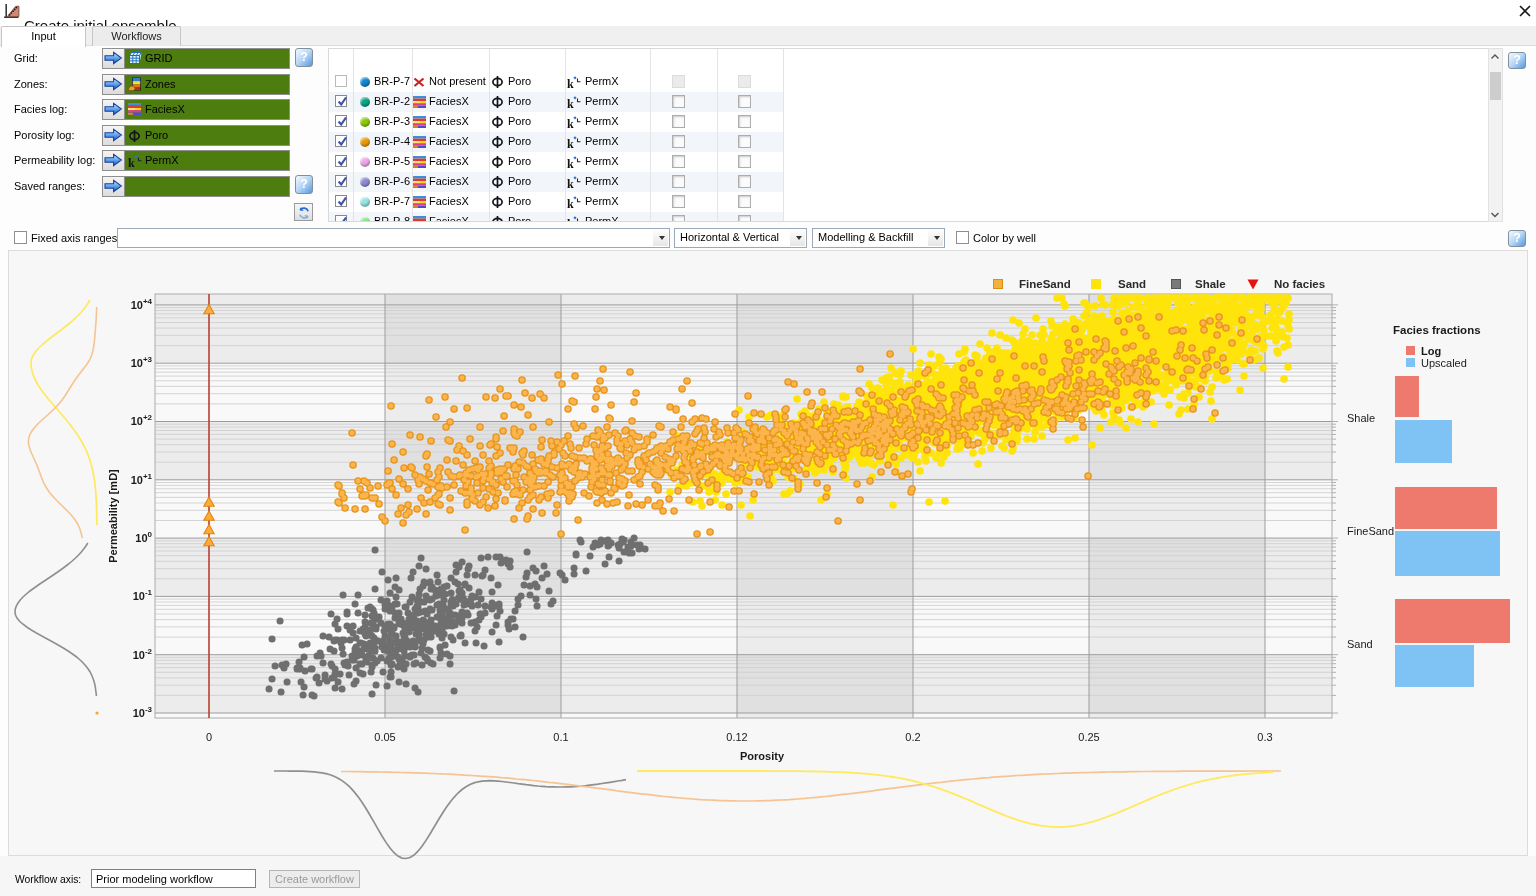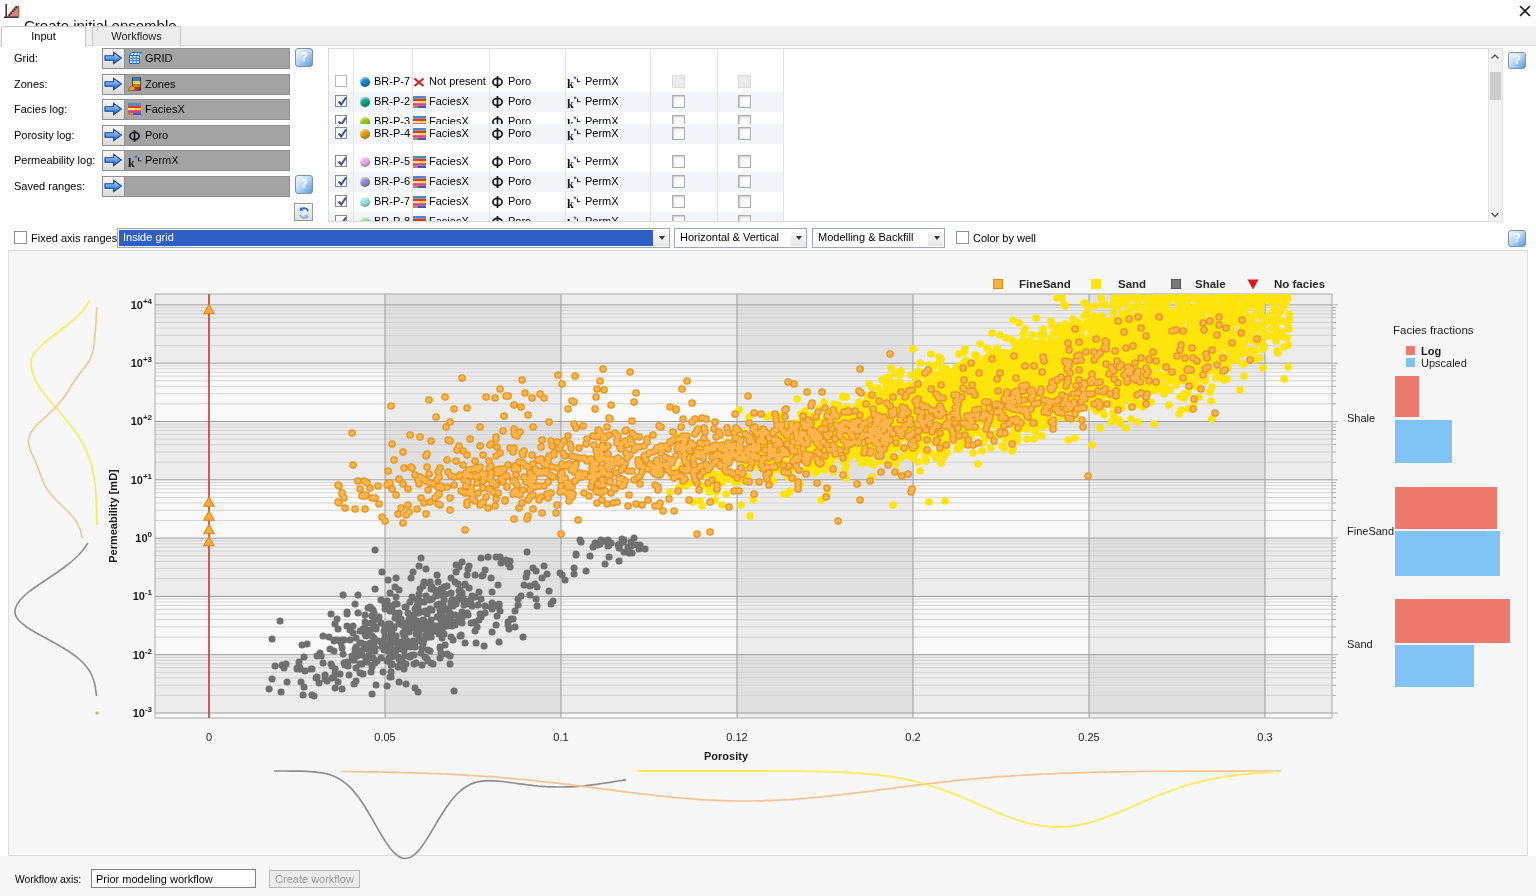"GRID" .field { background: #a3a3a3 -> #4d7c0f }
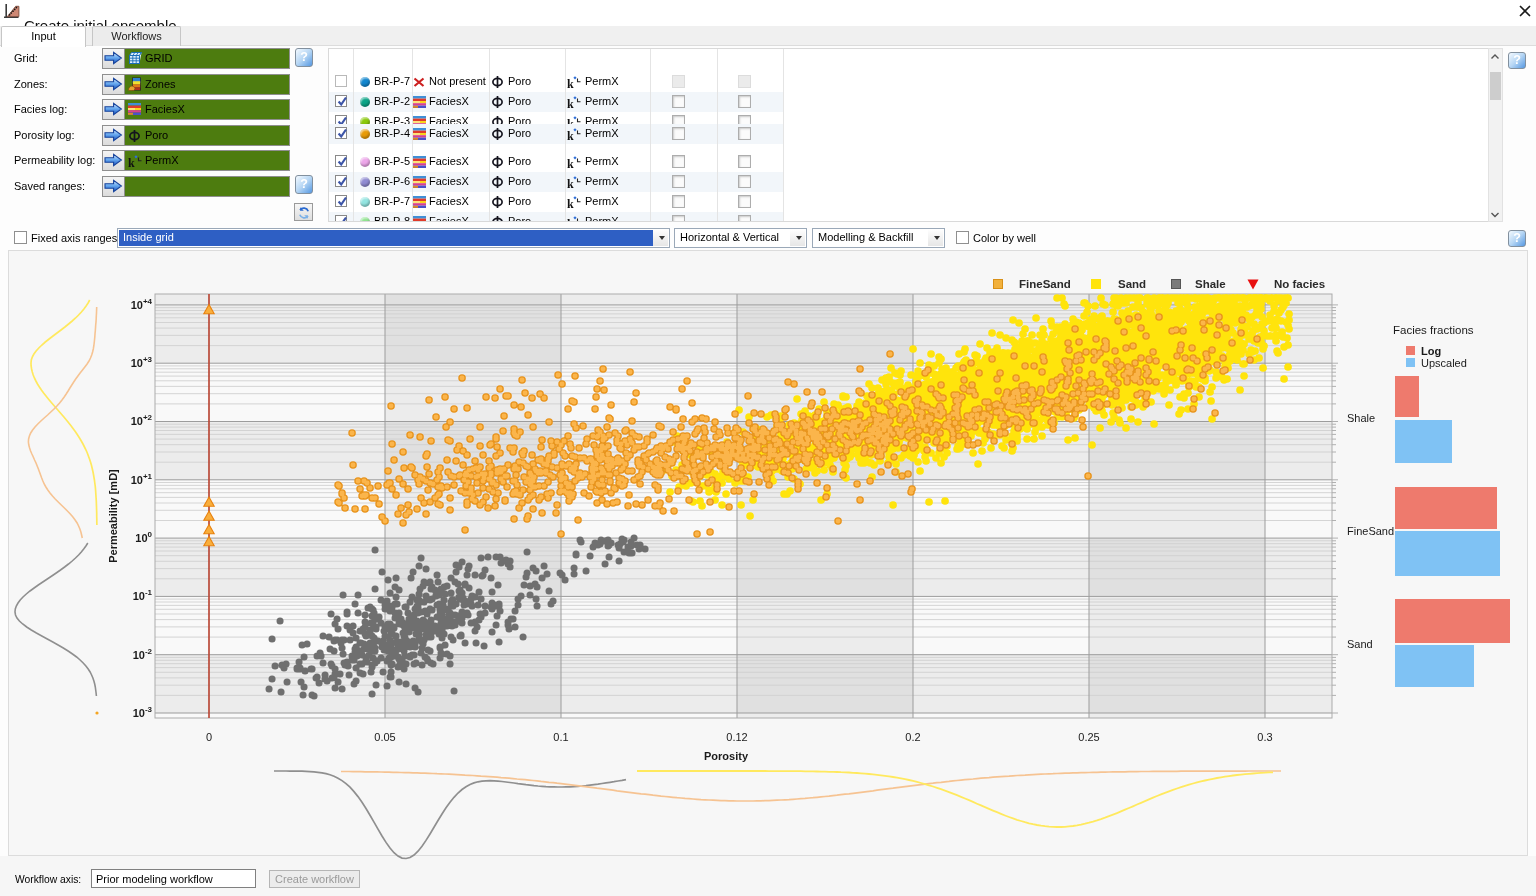"BR-P-4" div.trow { top: 75px -> 83px }
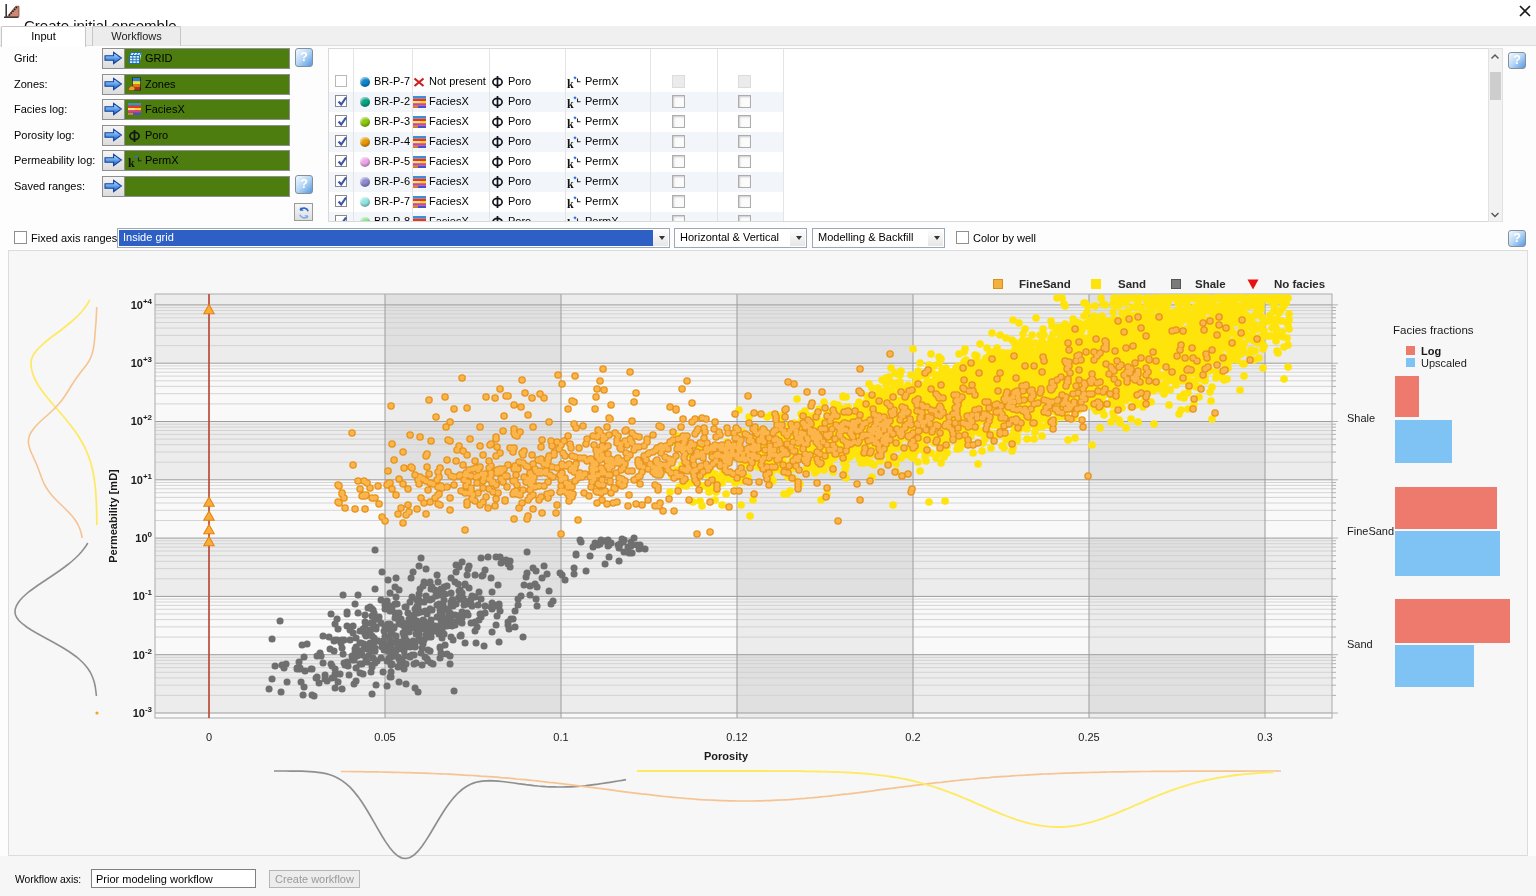"Inside grid" div { html: <div>Inside grid</div> -> none }
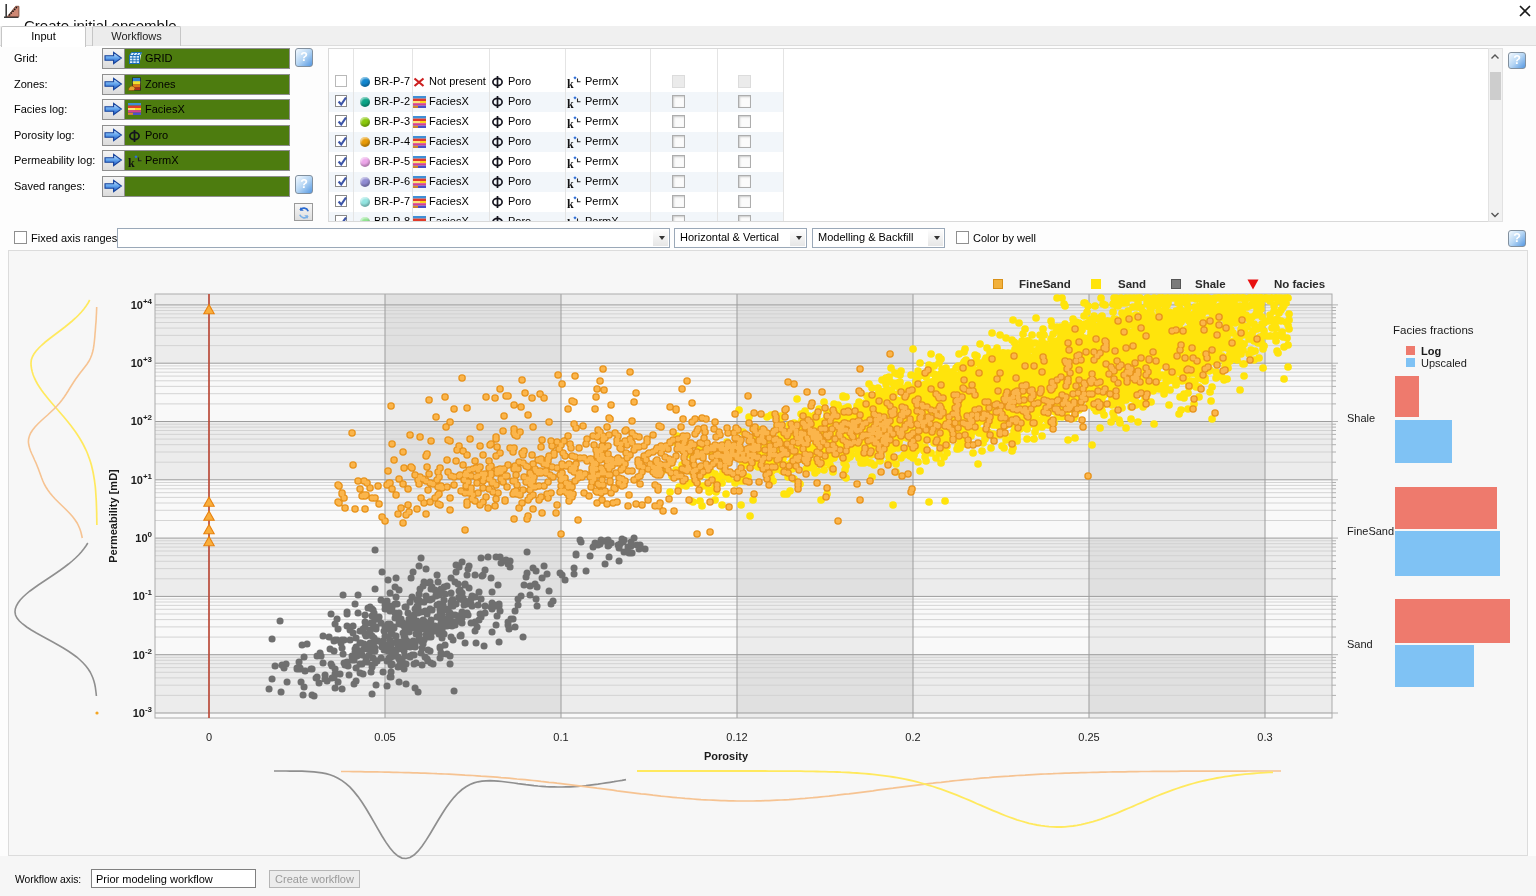"Facies fractions" div.abs { font-weight: normal -> bold }
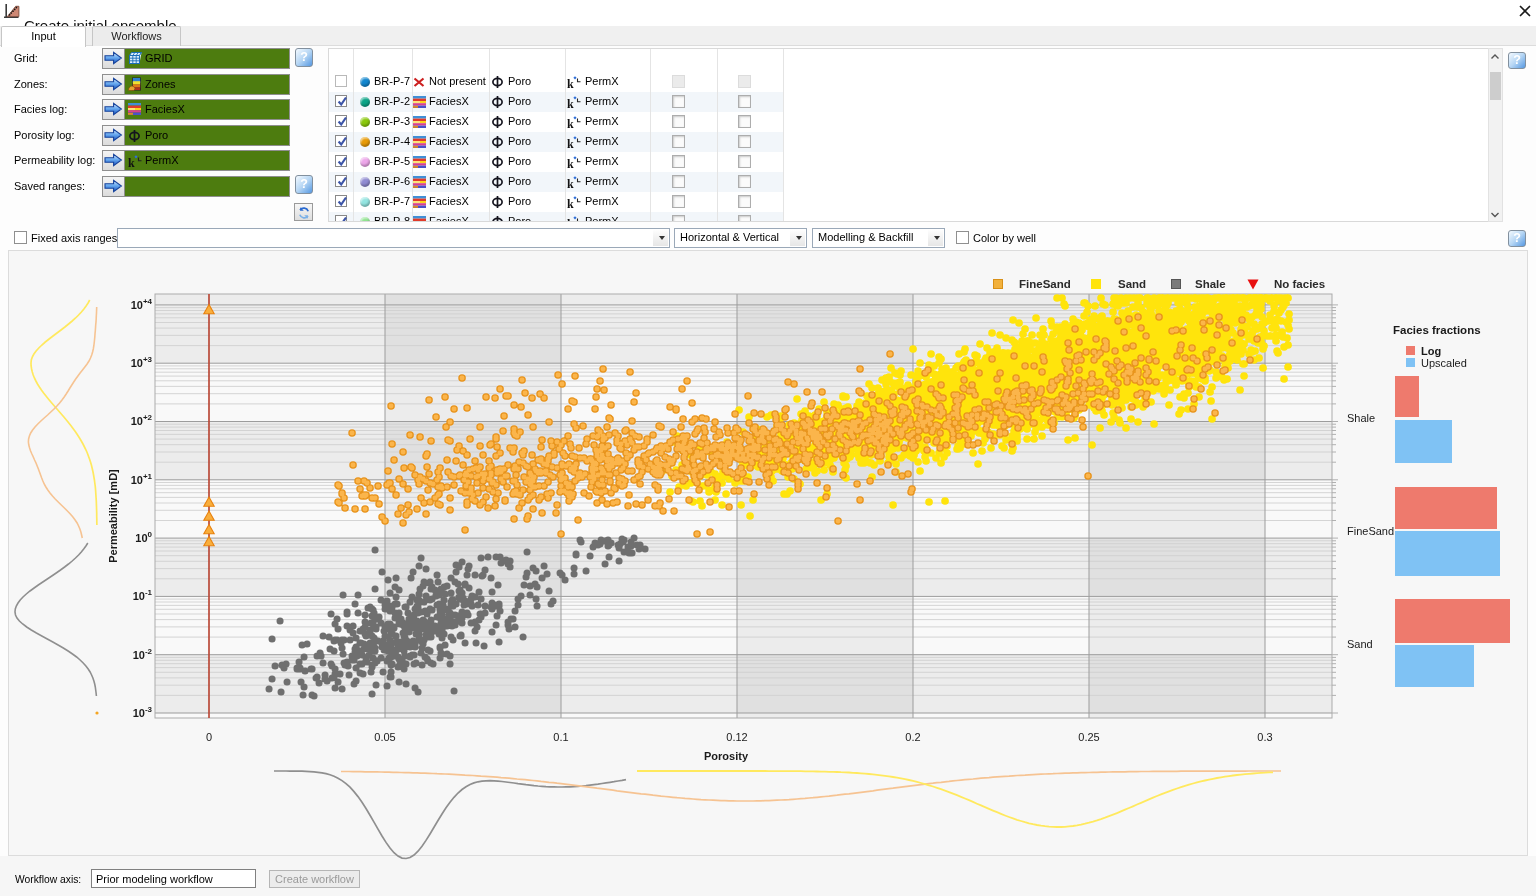"Porosity" div.abs { text-align: left -> right }
